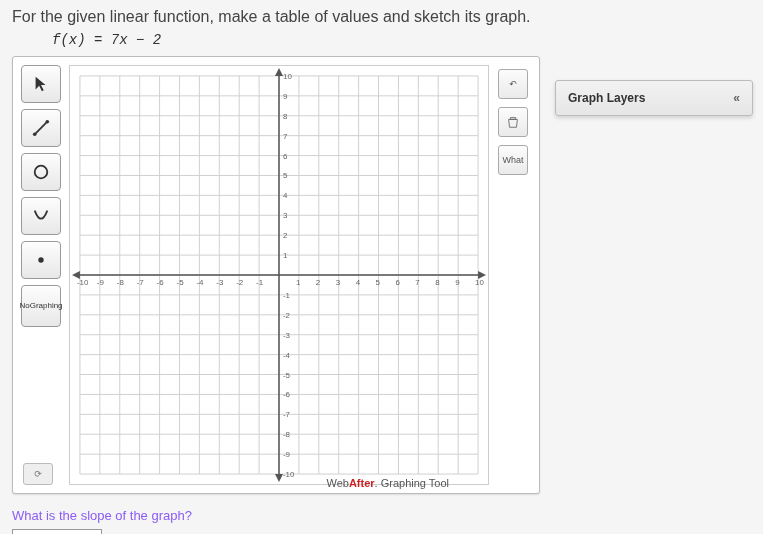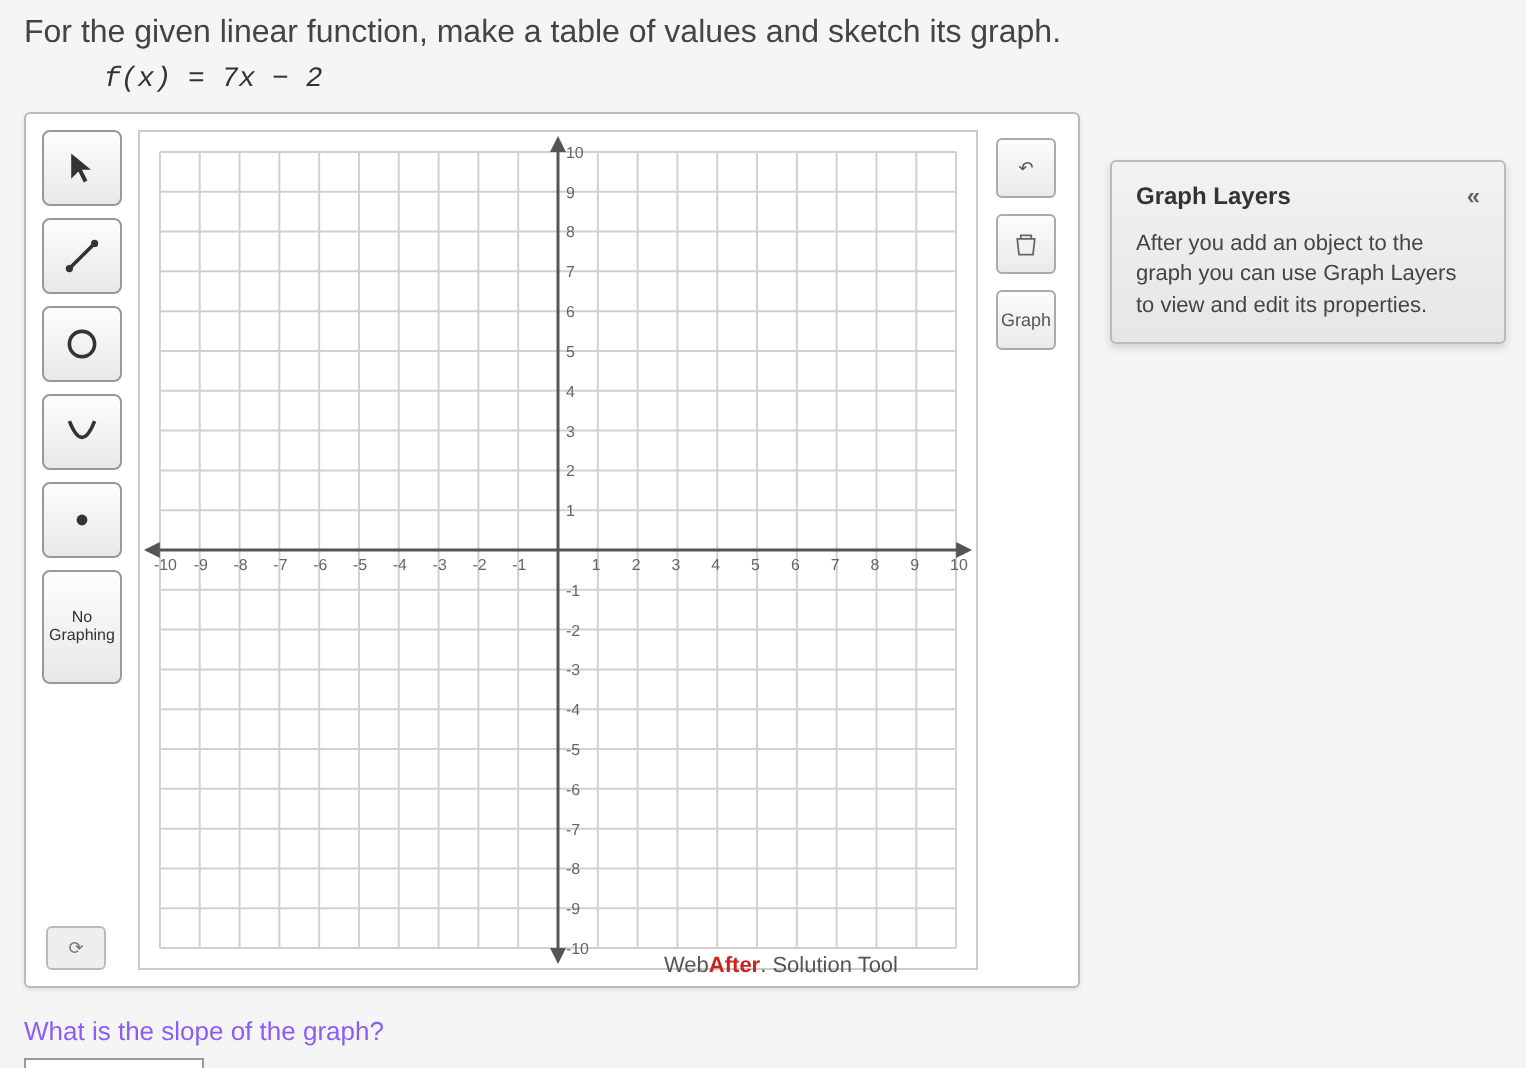"Graph Layers" .layers-title { margin-bottom: 10px -> none }
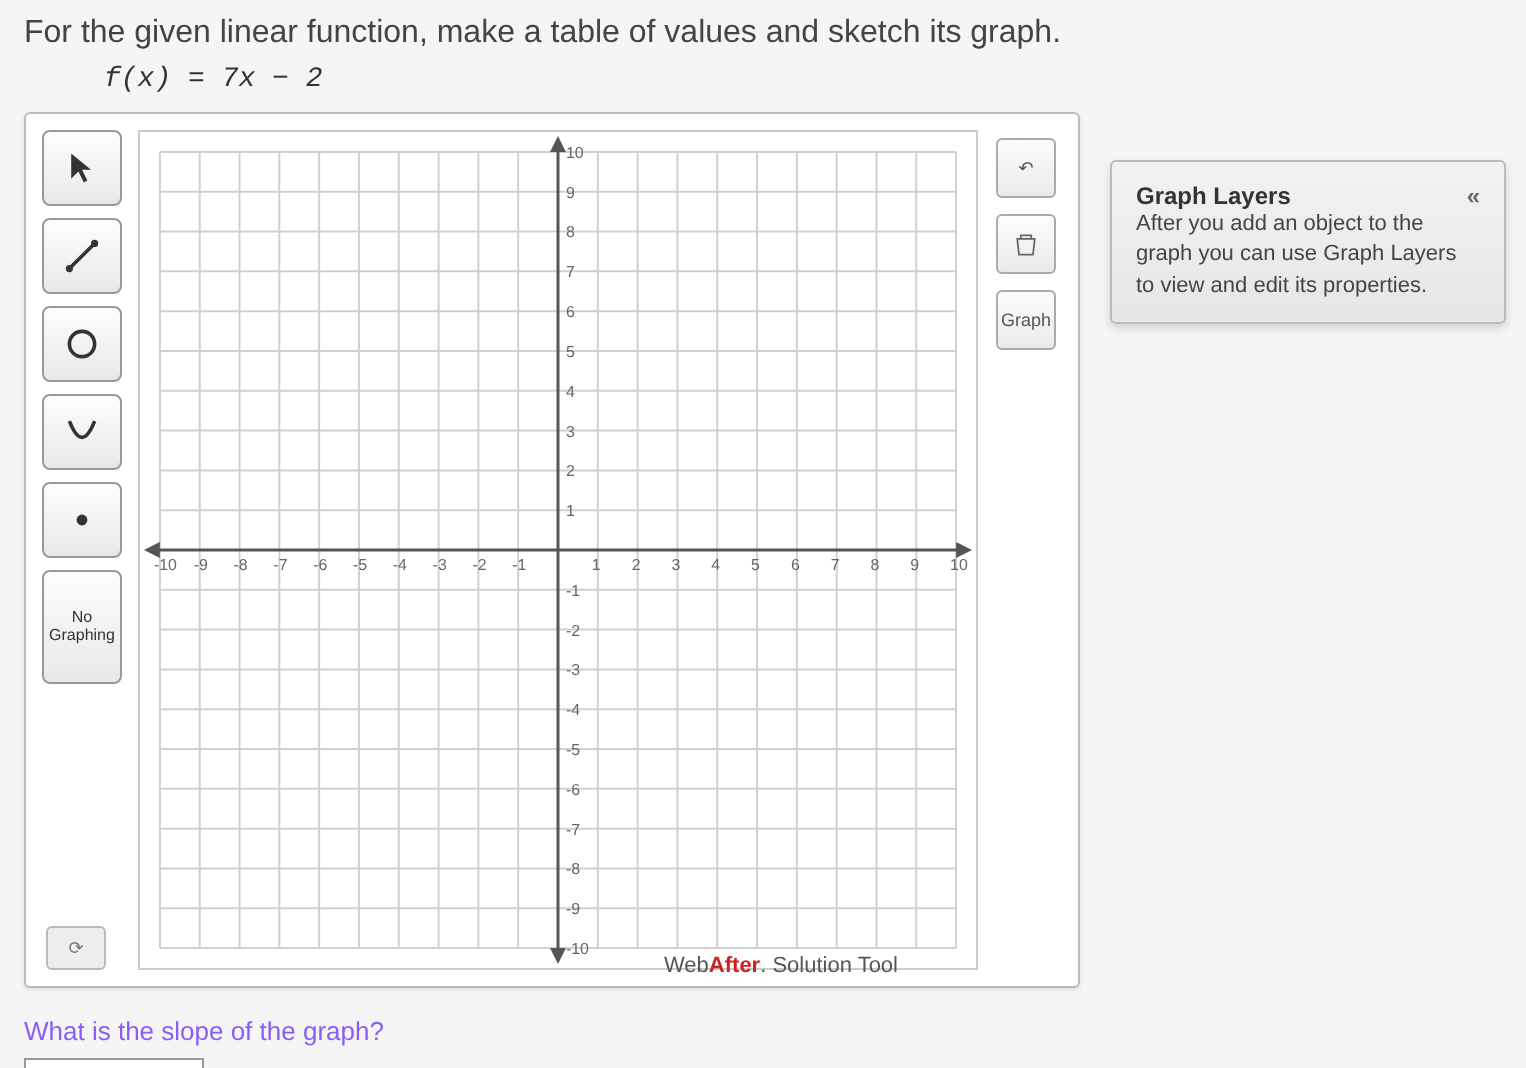"After you add an object" div.layers-body { html: <div>After you add an object to the graph you can use Graph Layers to view and edit its properties.</div> -> none }
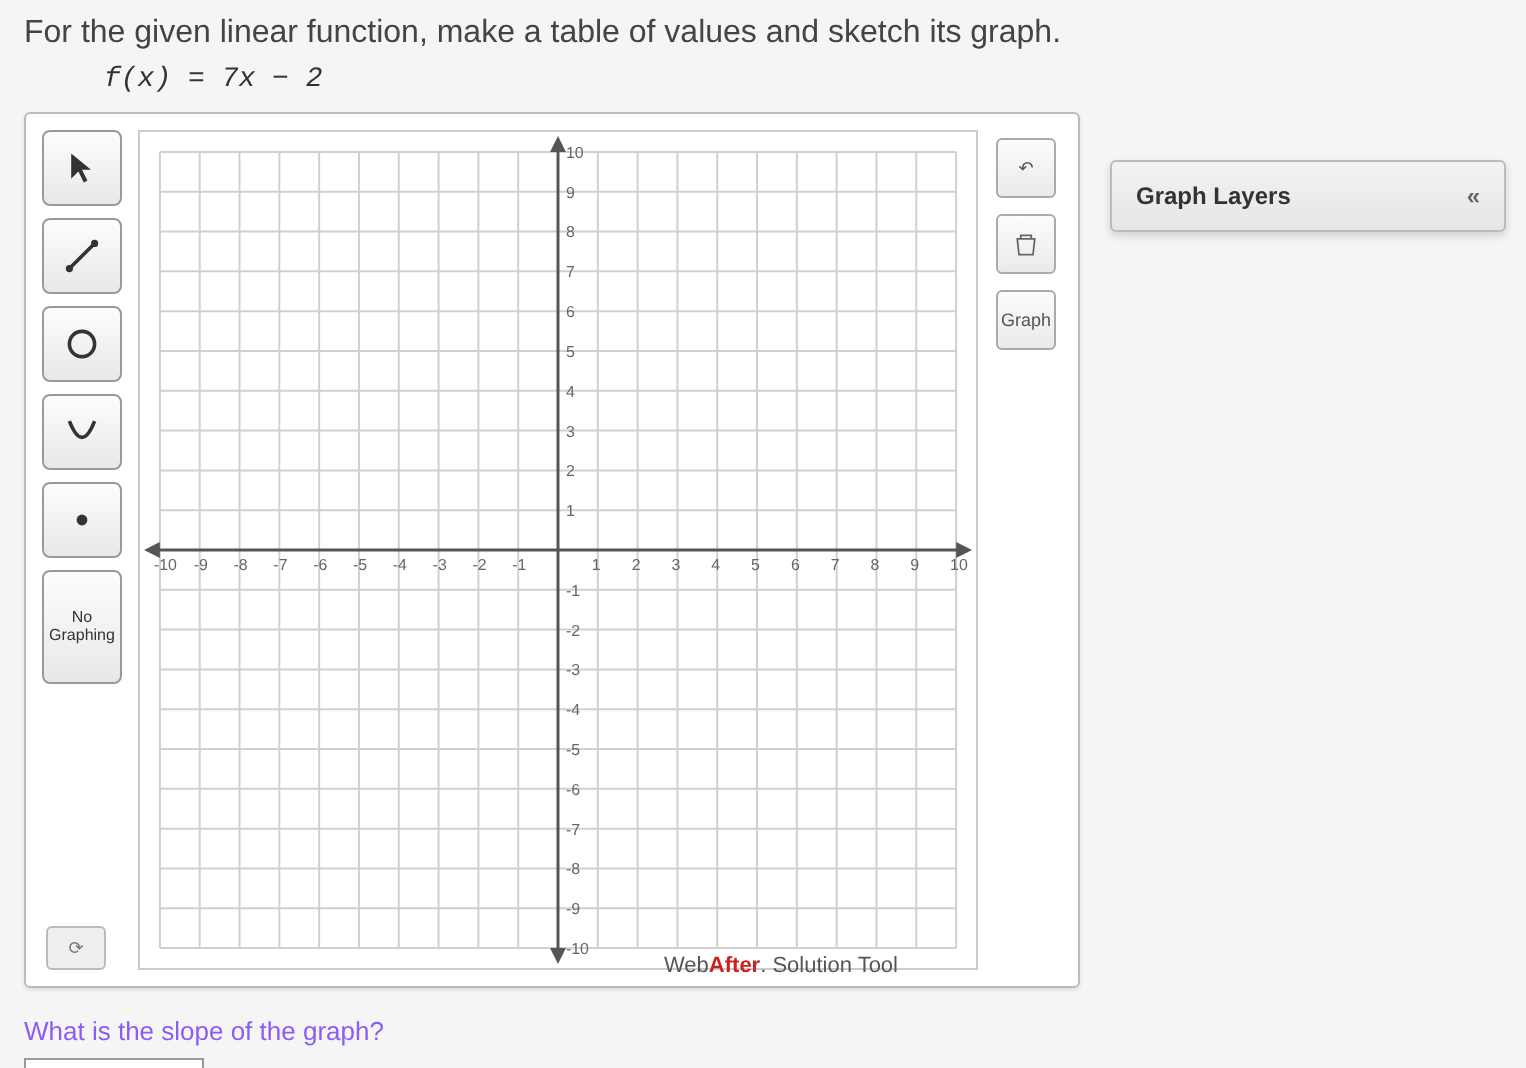"Graph" span { text: Graph -> What }
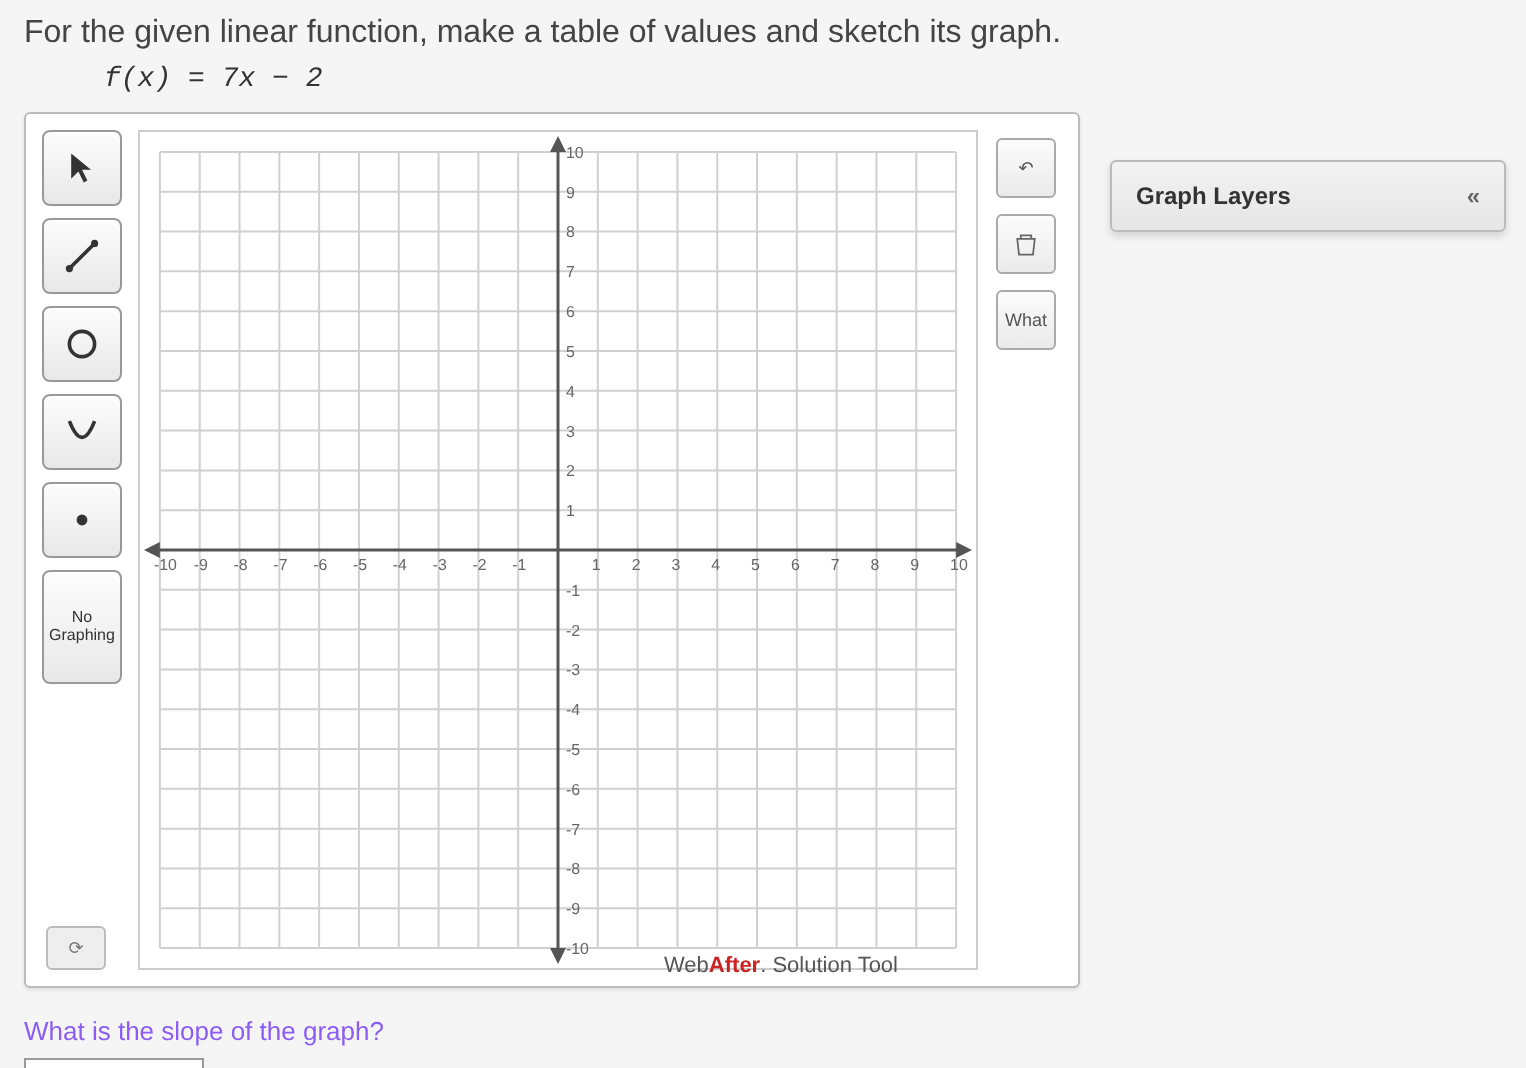"No" .tool.nosol { flex-direction: column -> row; height: 57px -> 42px }
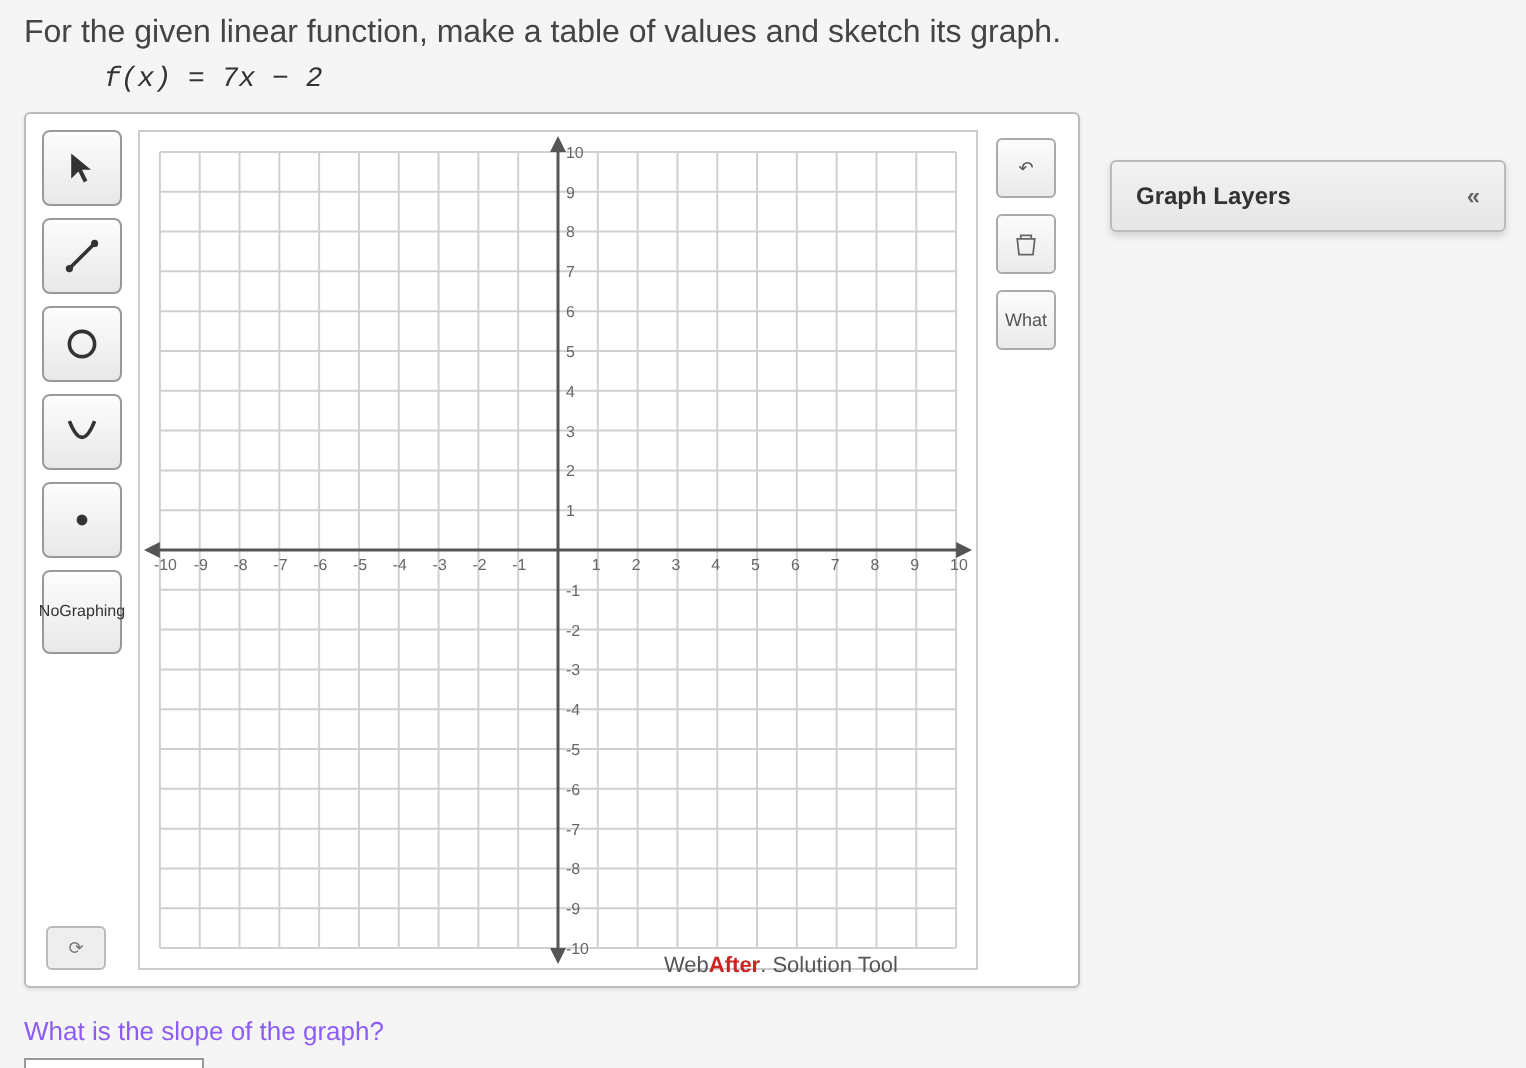". Solution Tool" span { text: Solution -> Graphing }
